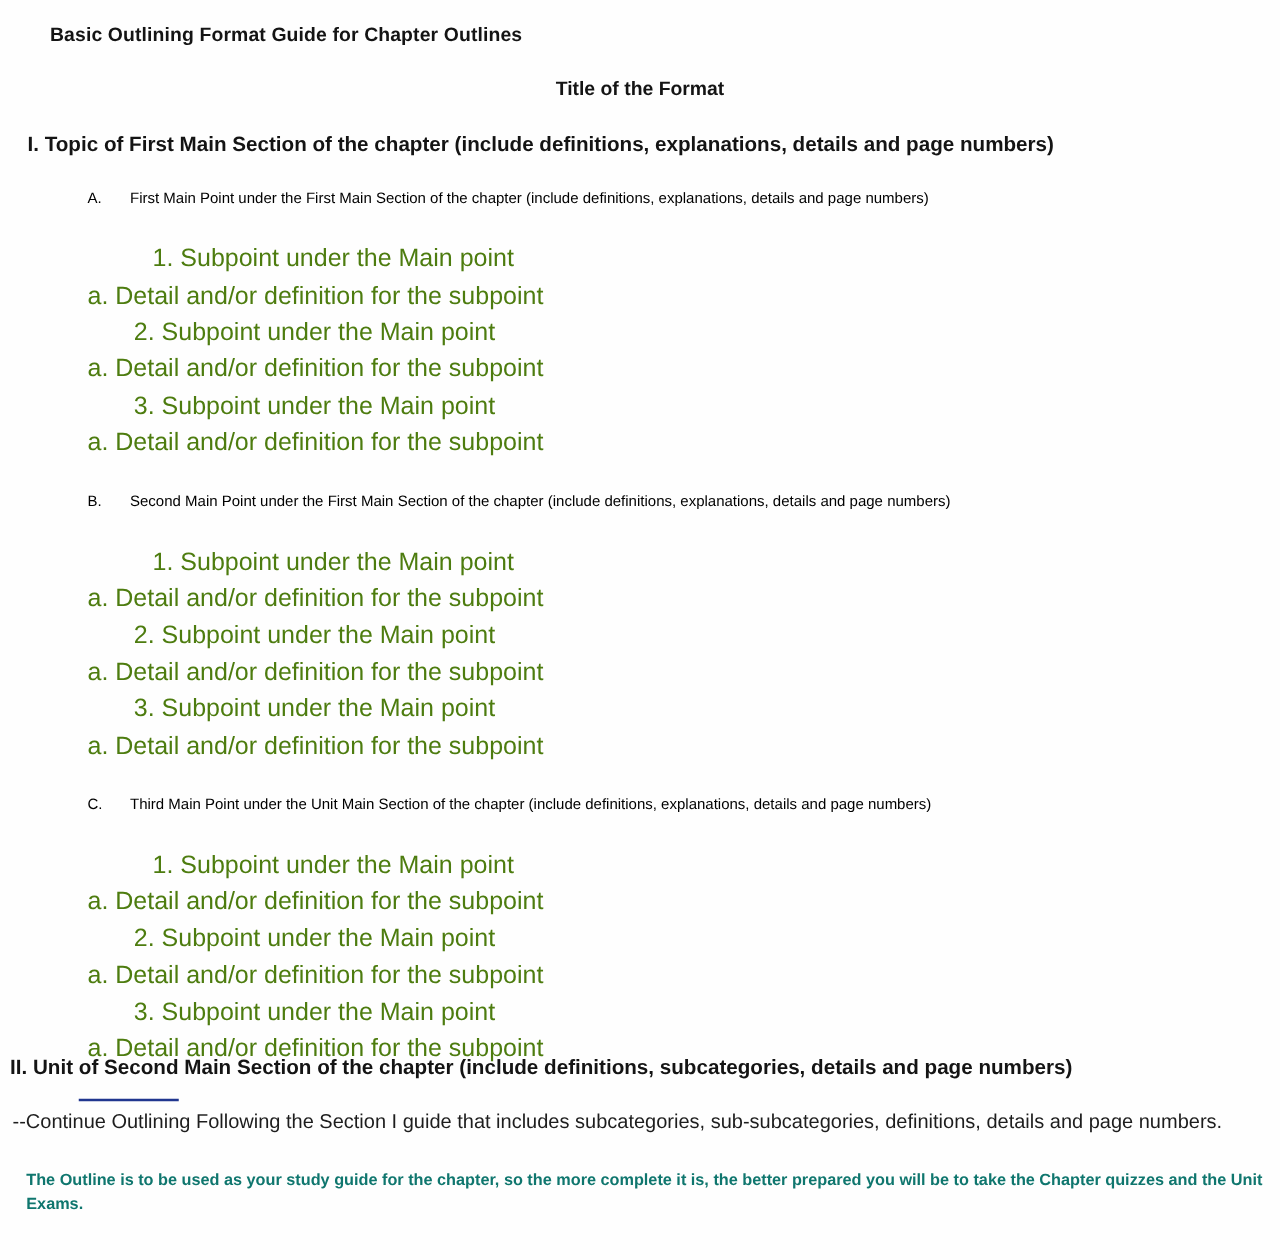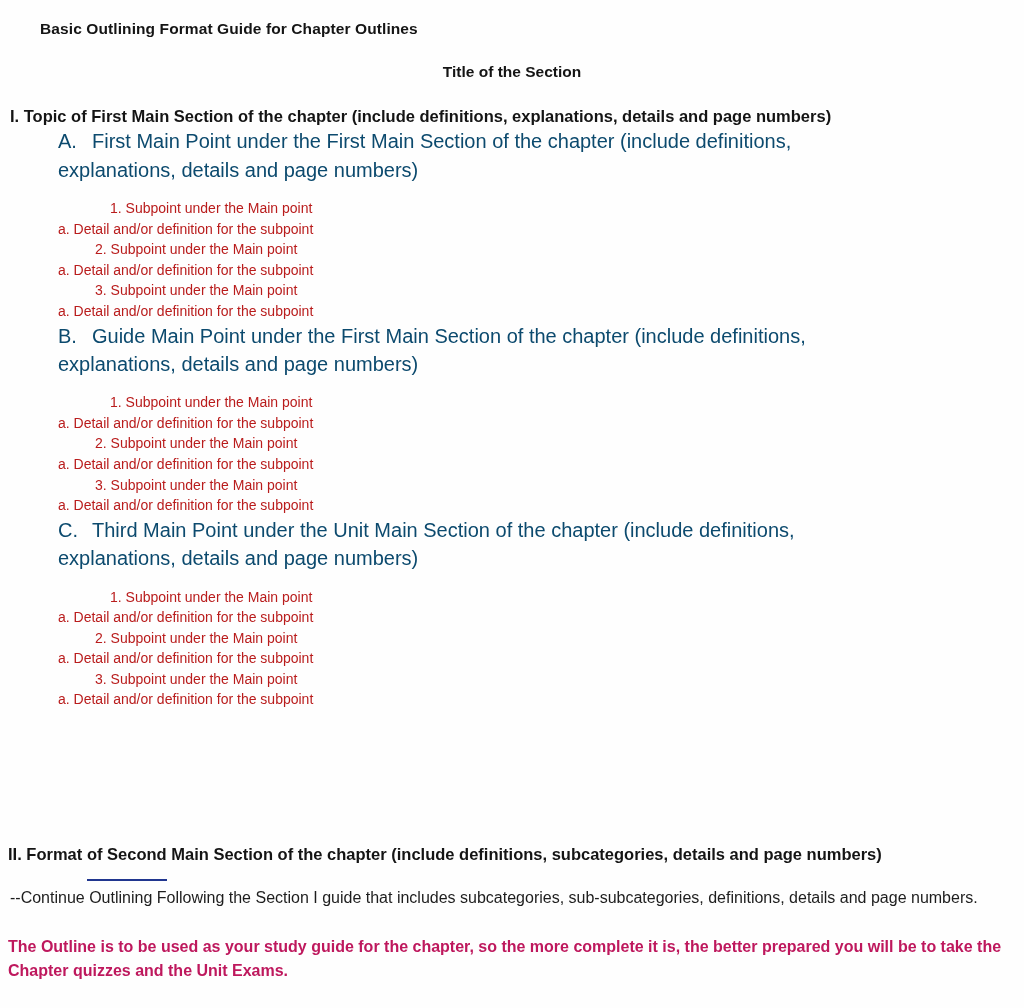"Title of the Section" div.doc-subtitle { text: Section -> Format }
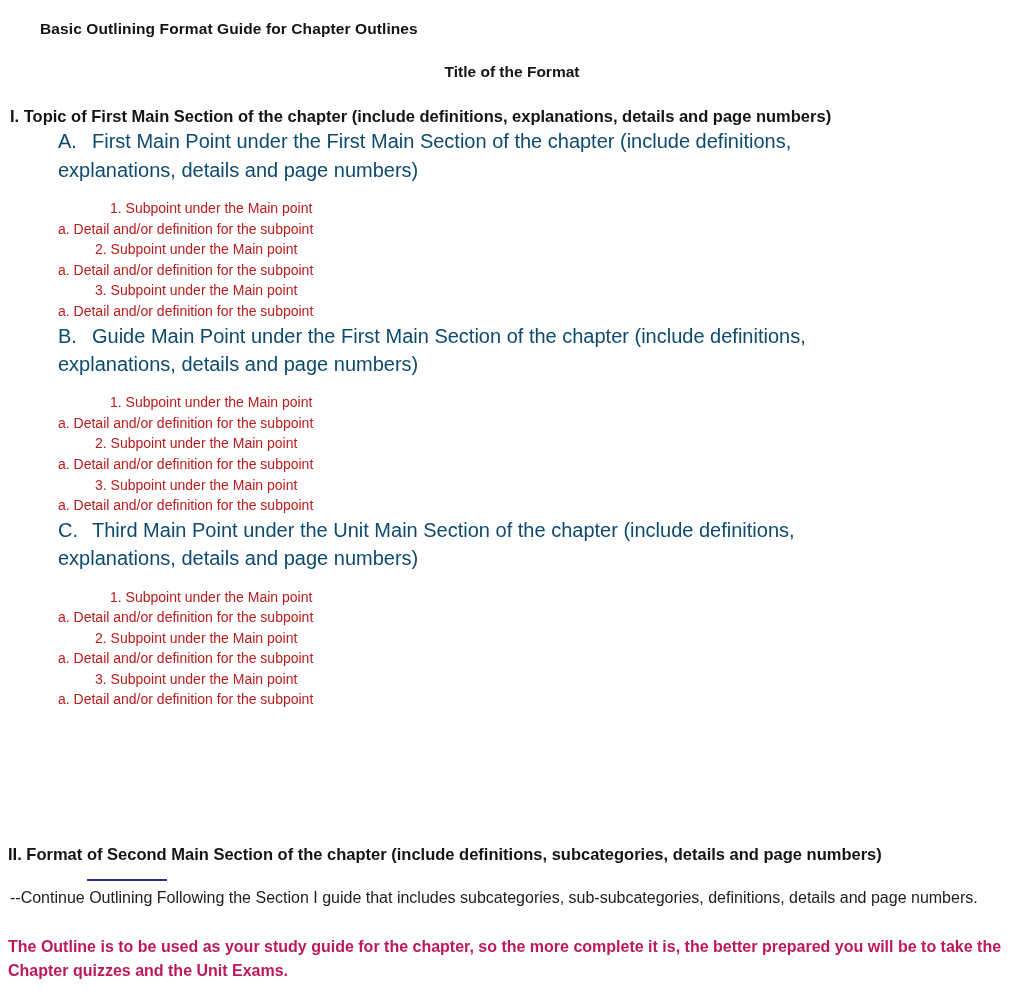"I. Topic of First Main" .outline-body { left: 0 -> 12px }
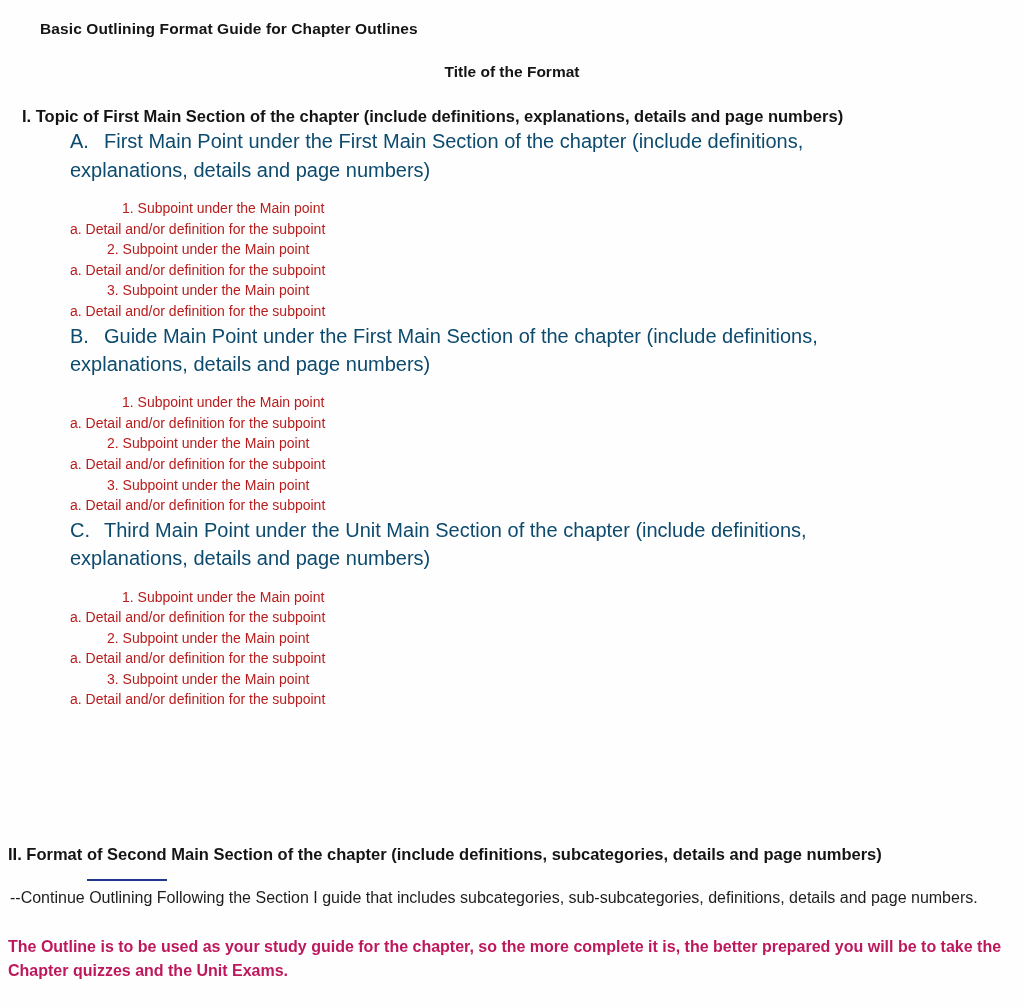"A. First Main Point under" .main-point { color: #0c4a6e -> #000000; font-size: 20px -> 12px; margin-top: none -> 23px }
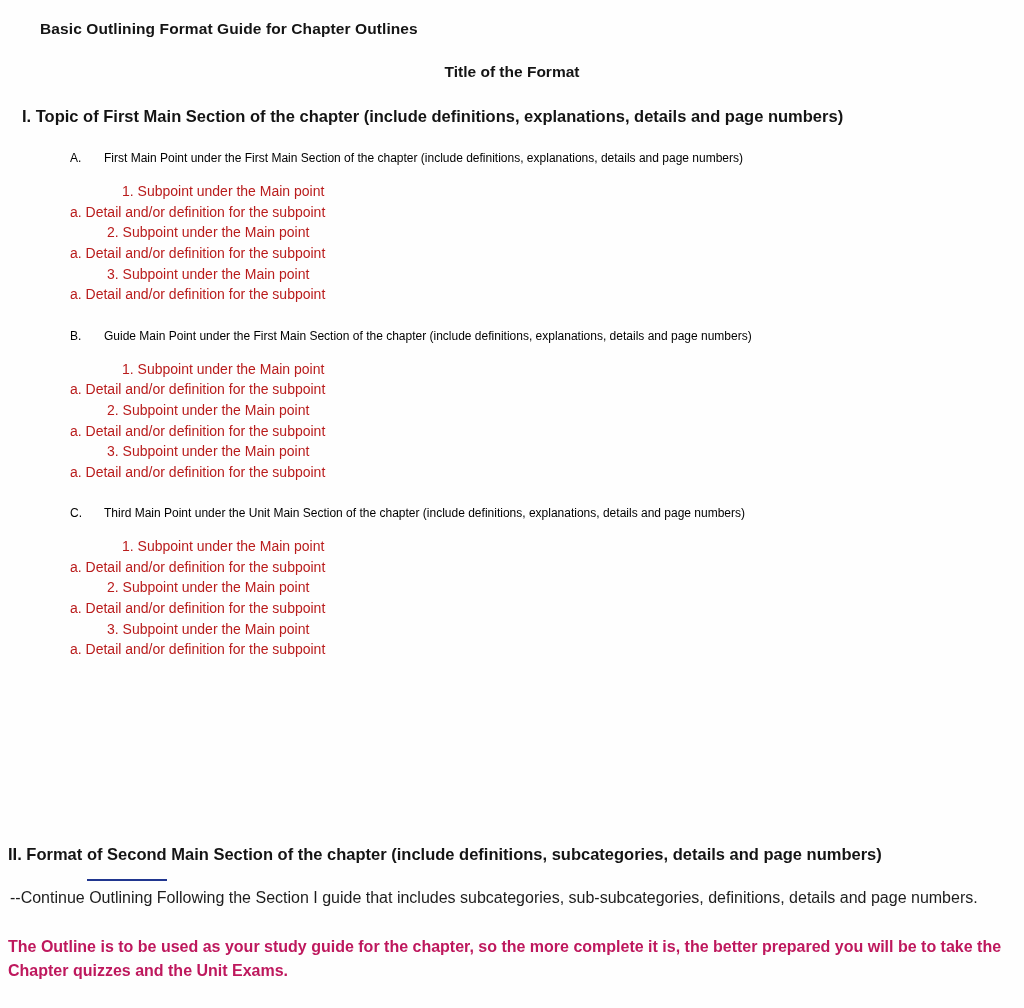"1. Subpoint under the Main" .subpoint-group { color: #b91c1c -> #4d7c0f; font-size: 14px -> 20px; margin-top: 14px -> 26px }
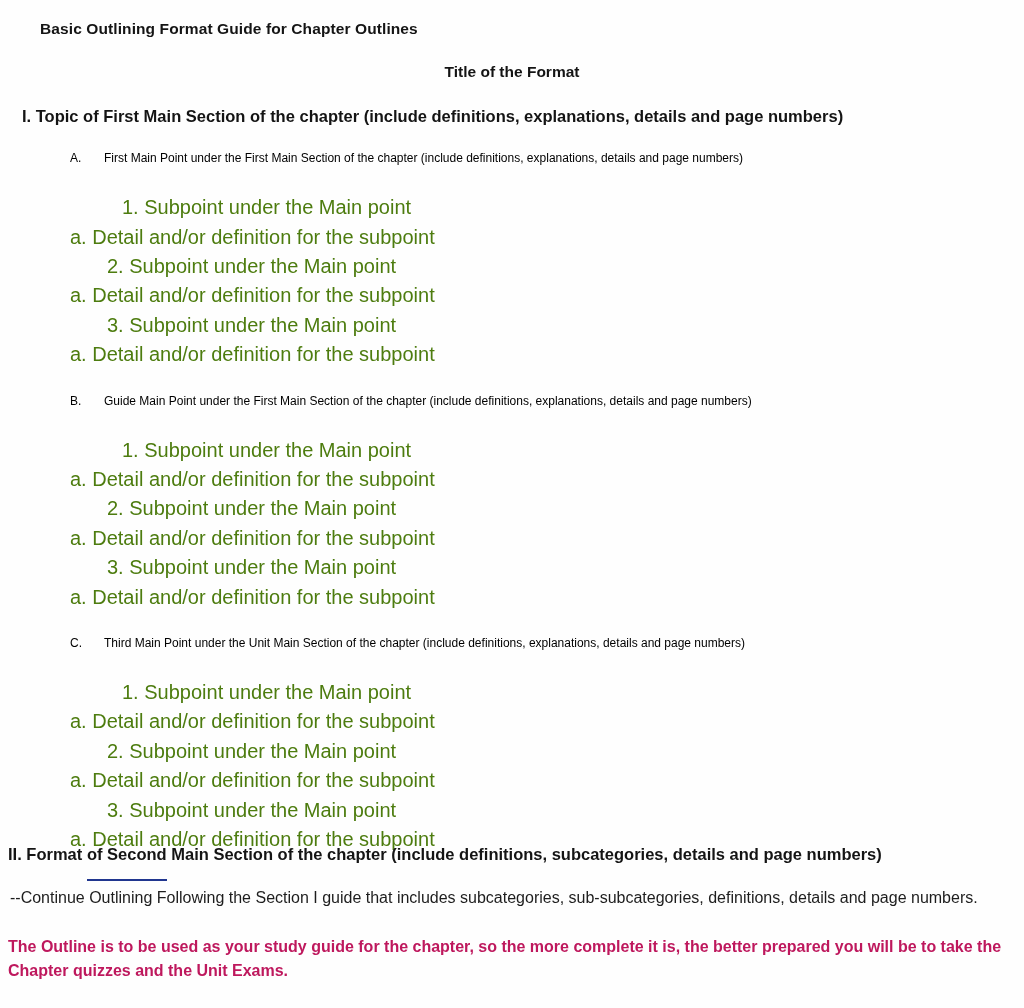"Guide Main Point under the" span { text: Guide -> Second }
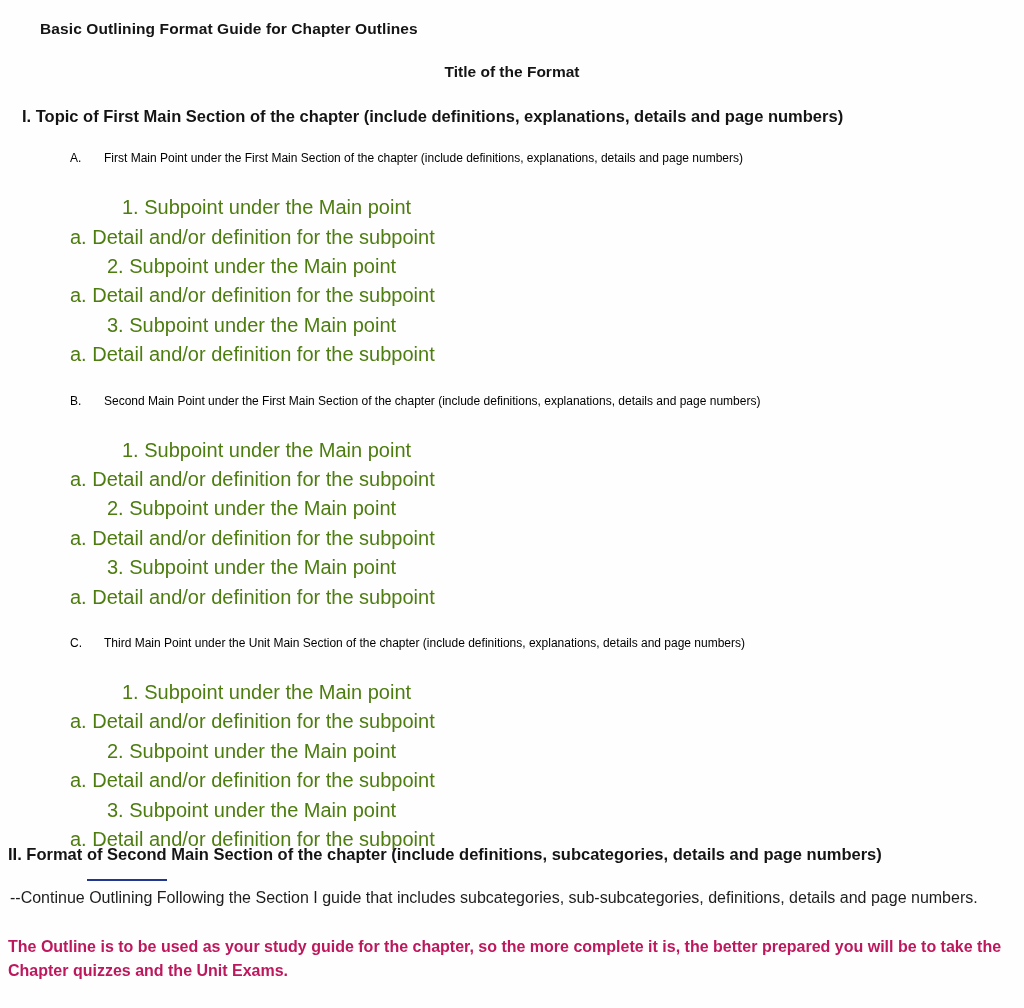"Format" span { text: Format -> Unit }
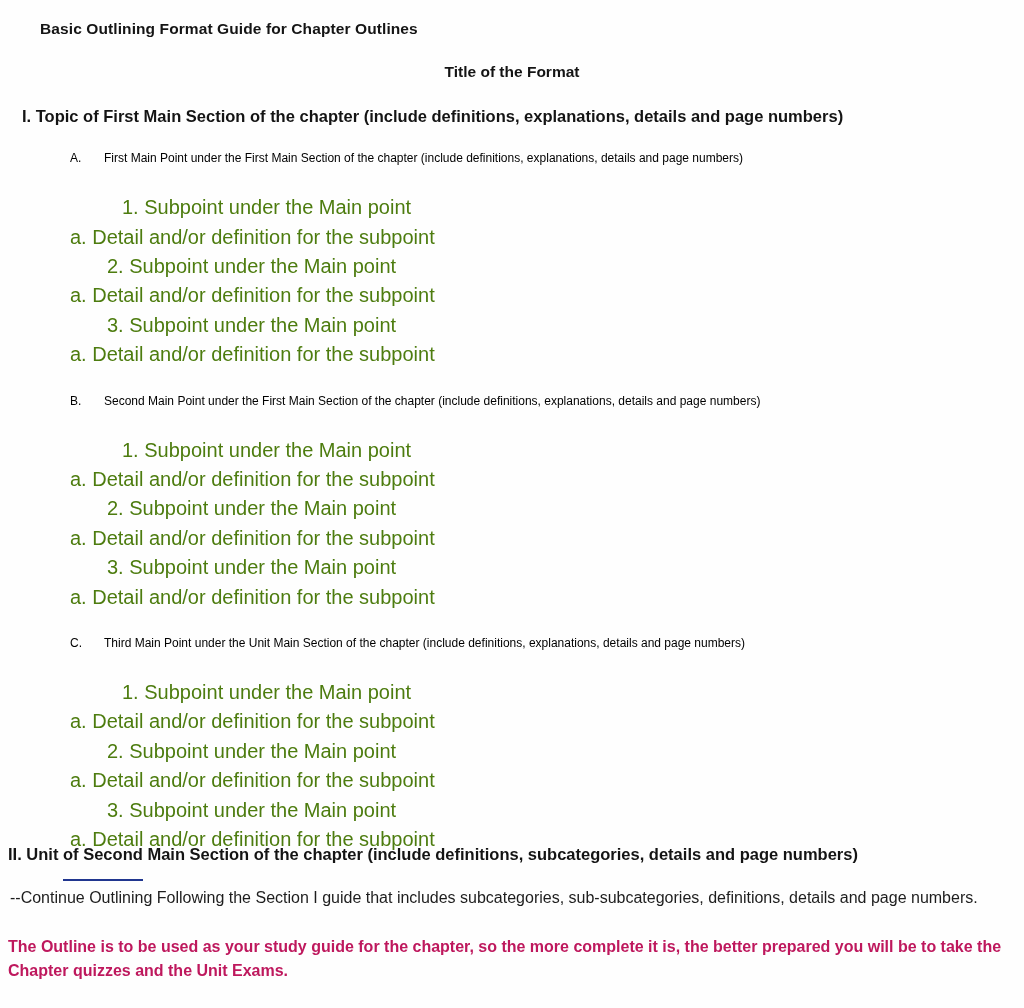"The Outline is to be" .final-para { color: #be185d -> #0f766e; font-size: 16px -> 13px; padding-left: 8px -> 21px }
